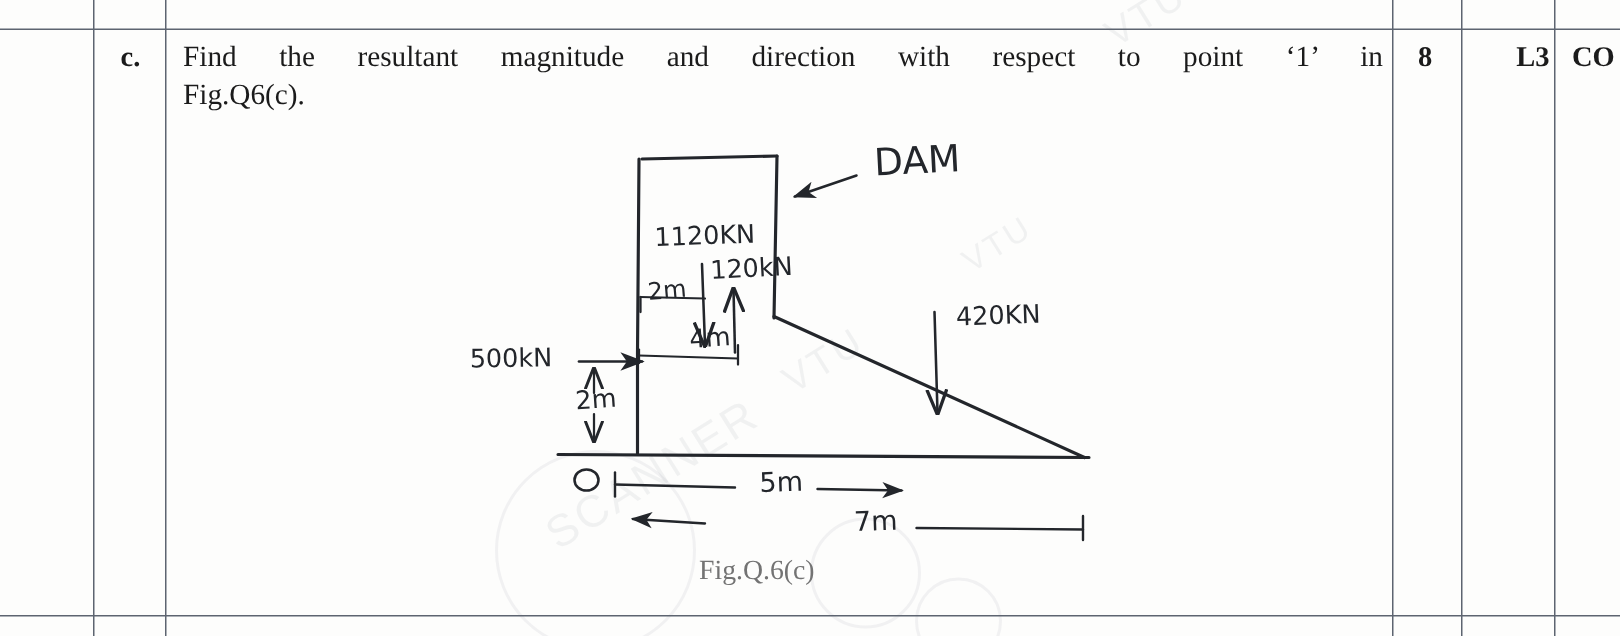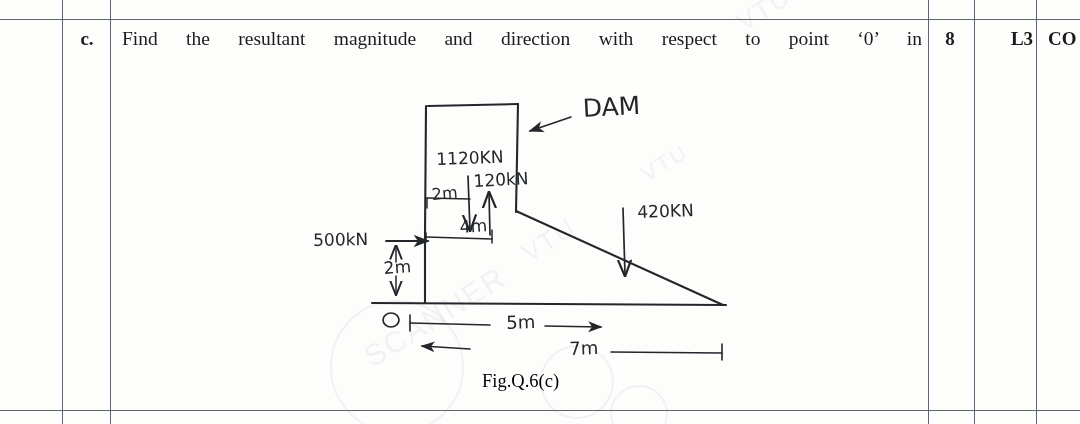"Find the resultant magnitude and" span.l1 { text: 0’ -> 1’ }
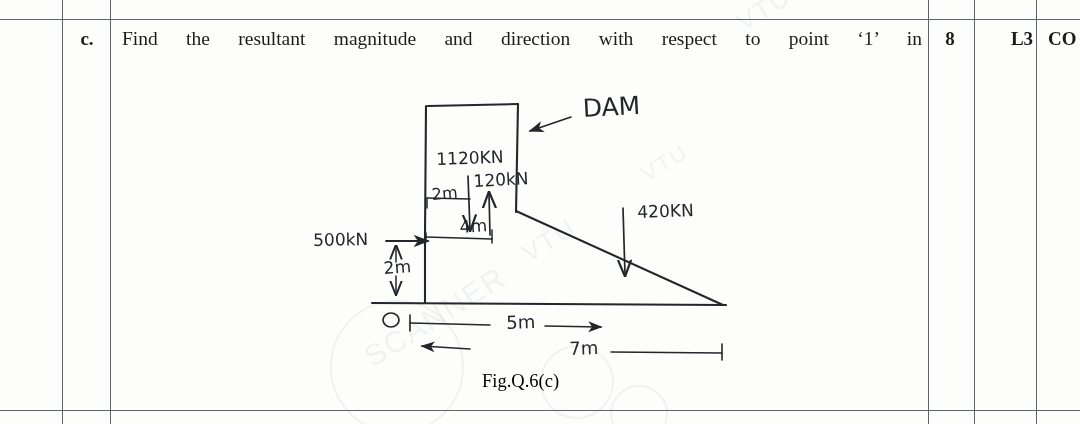"Fig.Q6(c)." span.l2 { html: none -> <span>Fig.Q6(c).</span> }
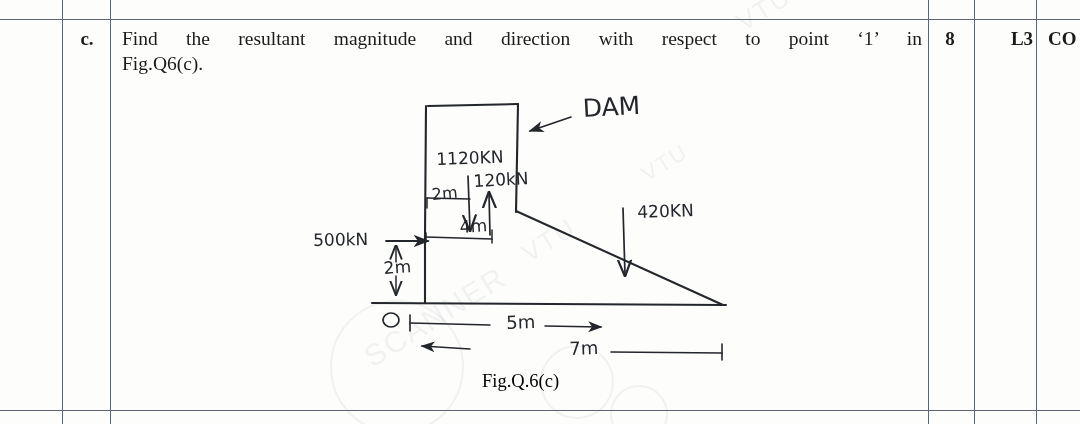"Fig.Q.6(c)" .fig-caption { color: #000000 -> #737373; margin-left: 16px -> none }
